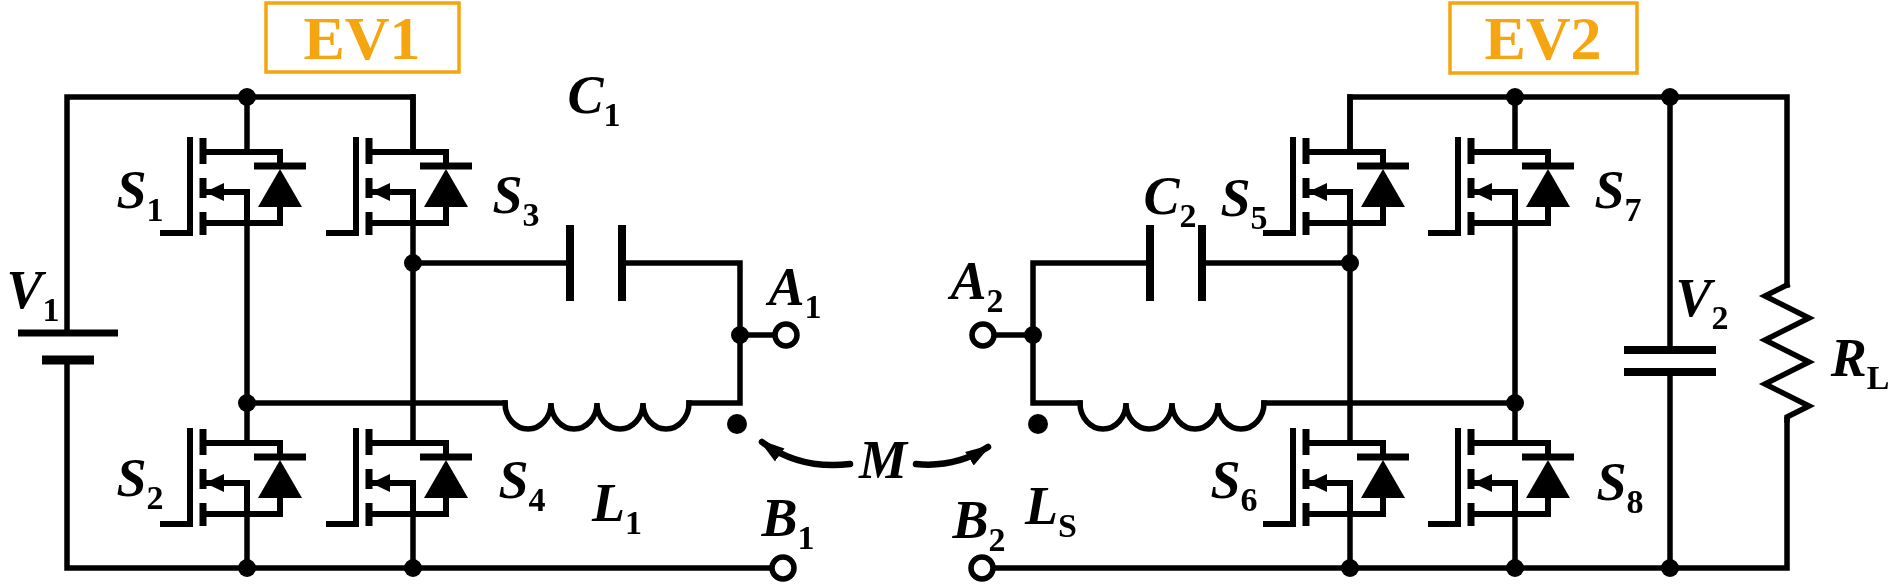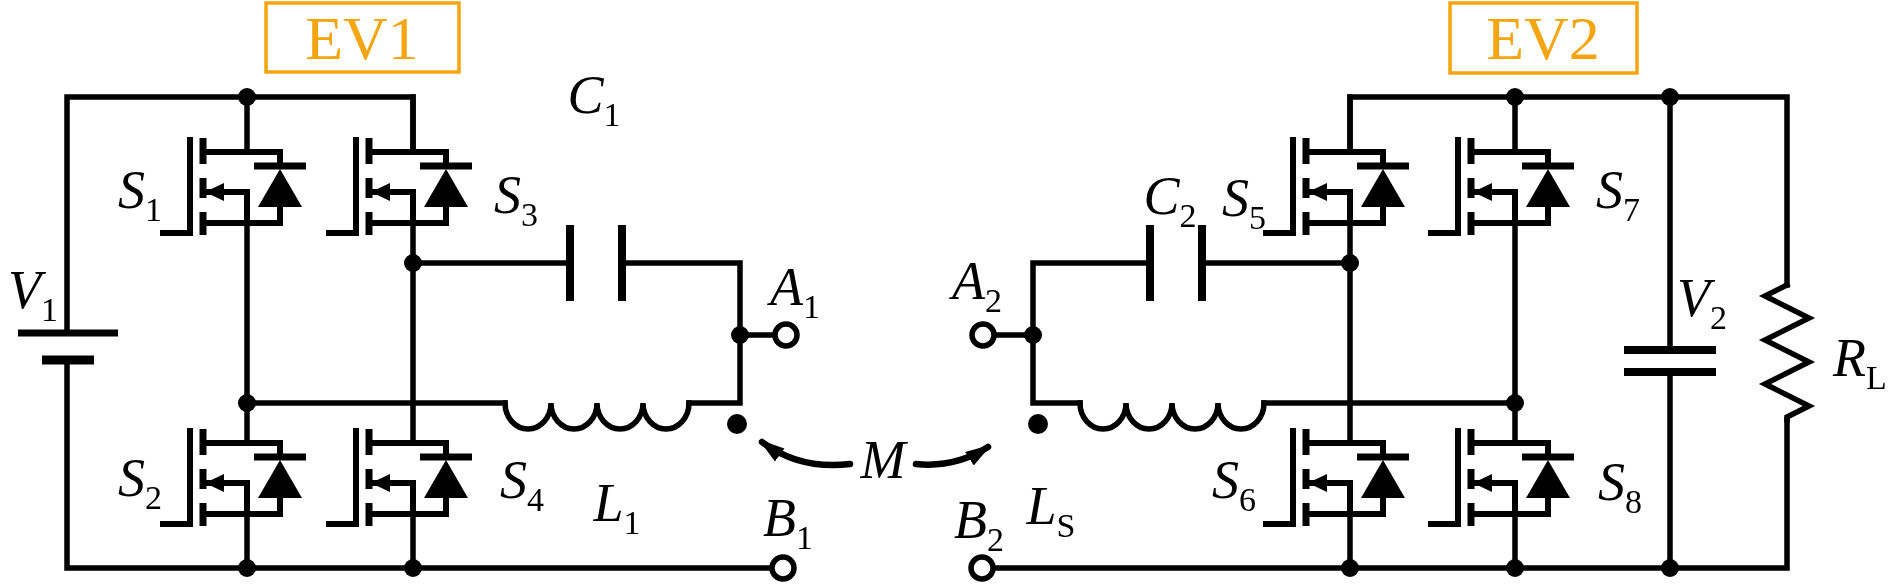"EV1" .stage { font-weight: none -> bold }
